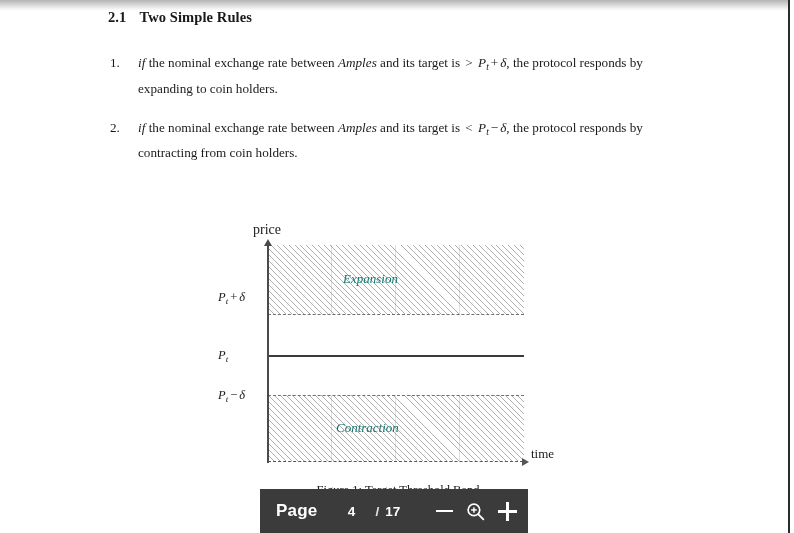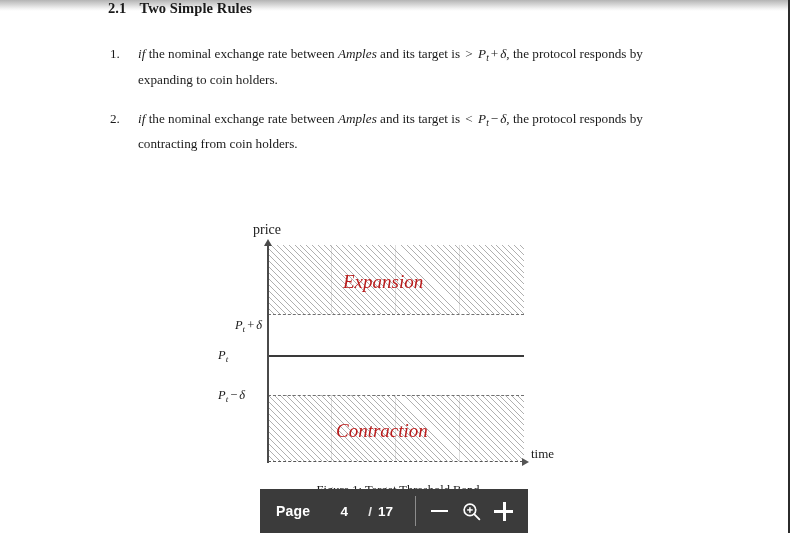"2.1 Two Simple Rules" h2.section-head { padding-top: none -> 9px }
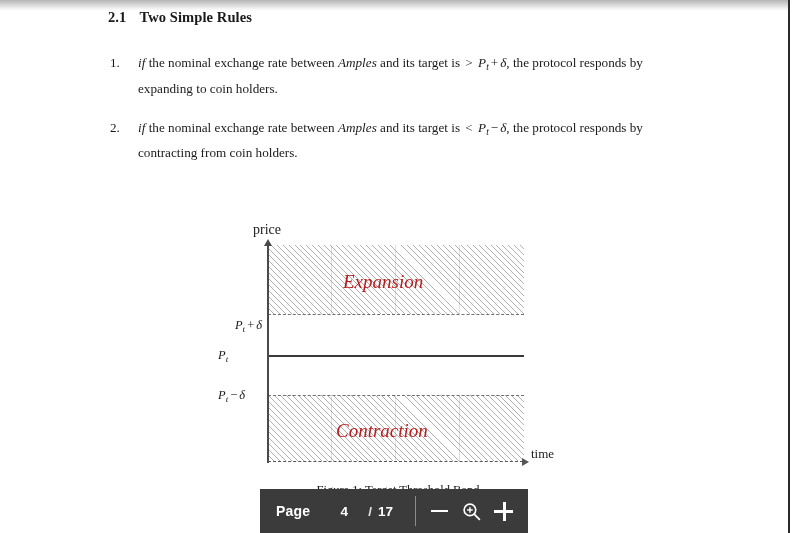"Expansion" .region-label { color: #b91c1c -> #0f766e; font-size: 19px -> 13px }
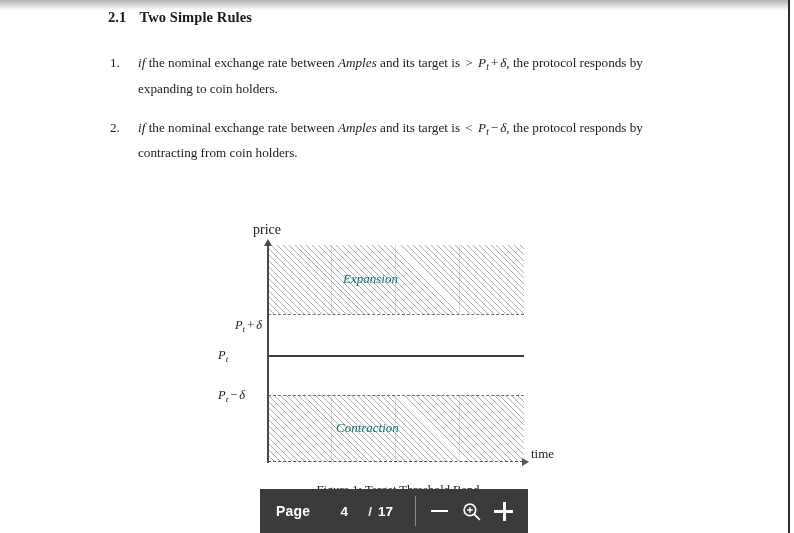"Pt + δ" #ytick-upper { text-align: right -> left; top: 100px -> 72px }
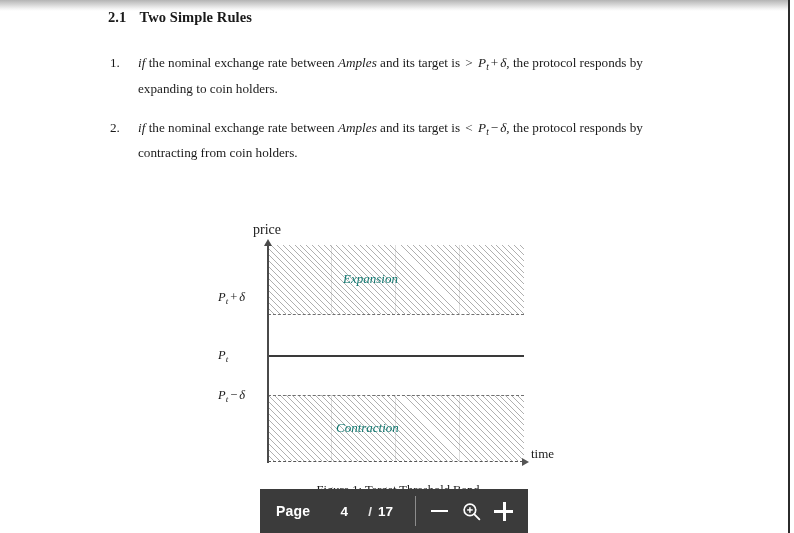"Page" #page-word { font-size: 14px -> 17px }
